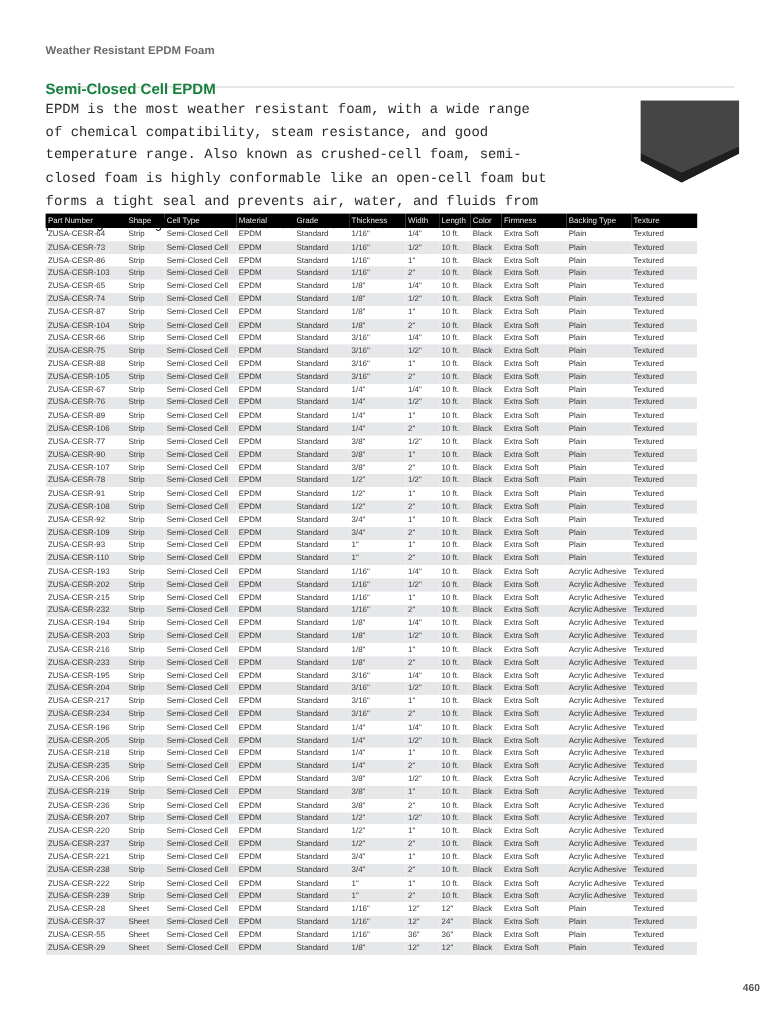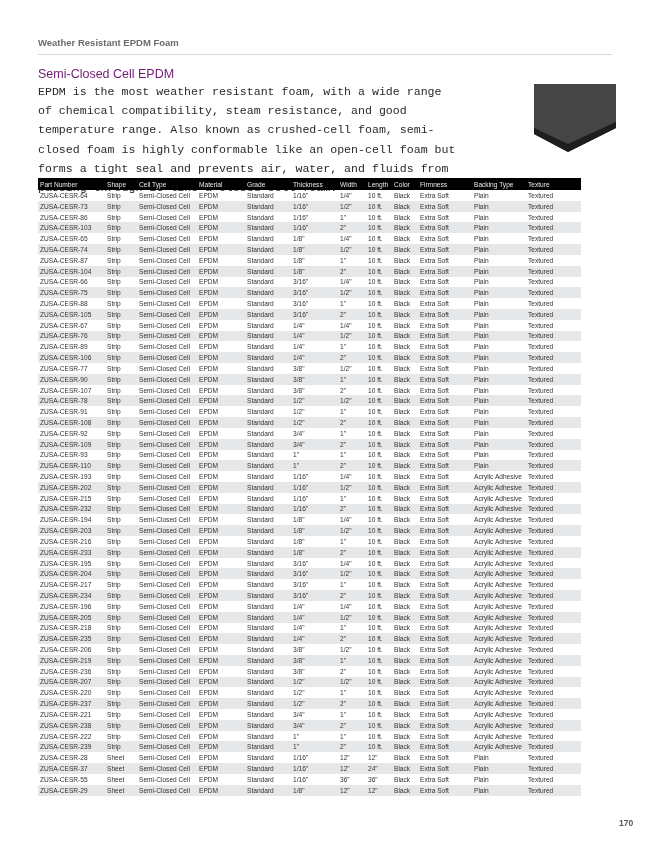"Weather Resistant EPDM Foam" .section-header { padding-bottom: 6px -> 24px }
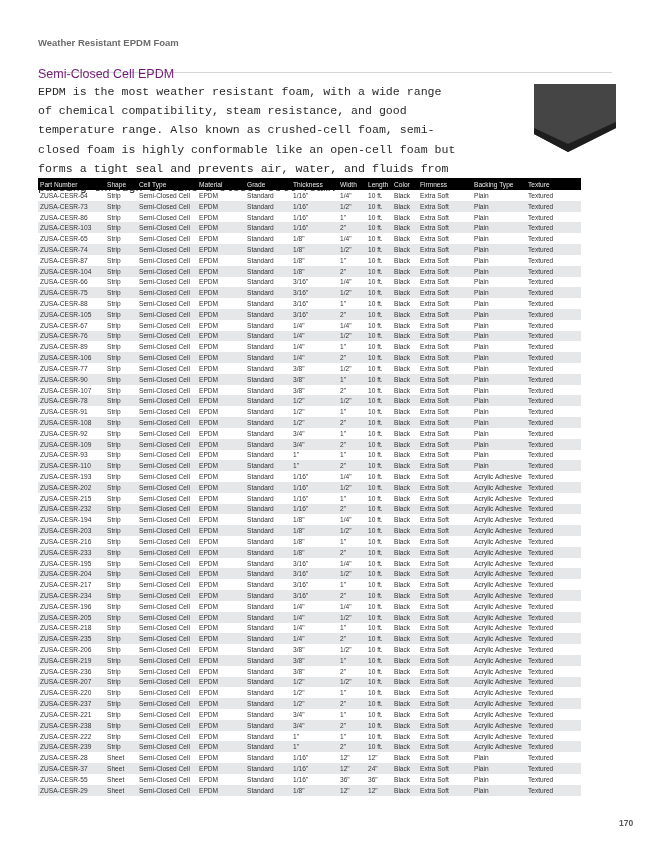"Semi-Closed Cell EPDM" .product-title { color: #701a75 -> #15803d; font-weight: normal -> bold }
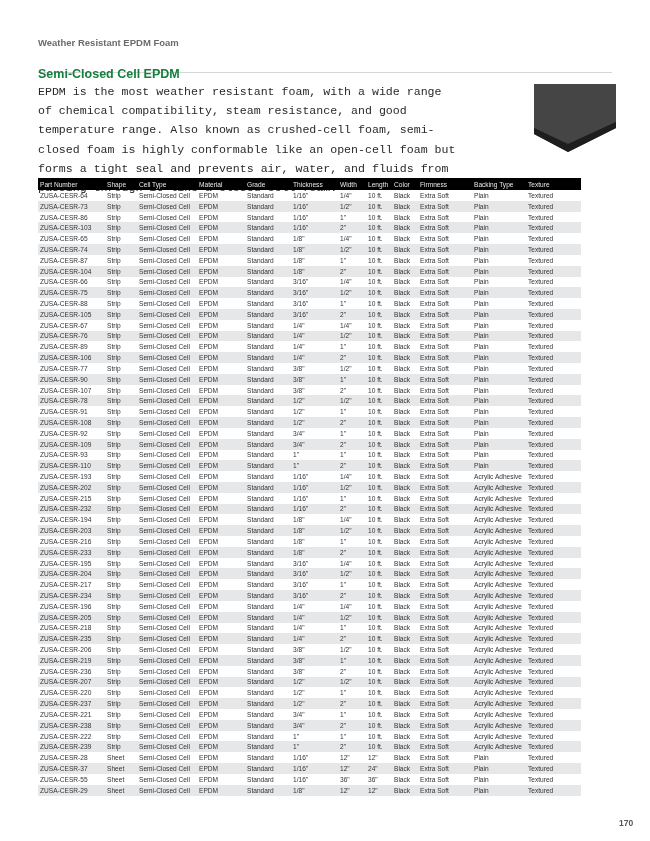"170" div.page-number { text: 170 -> 460 }
